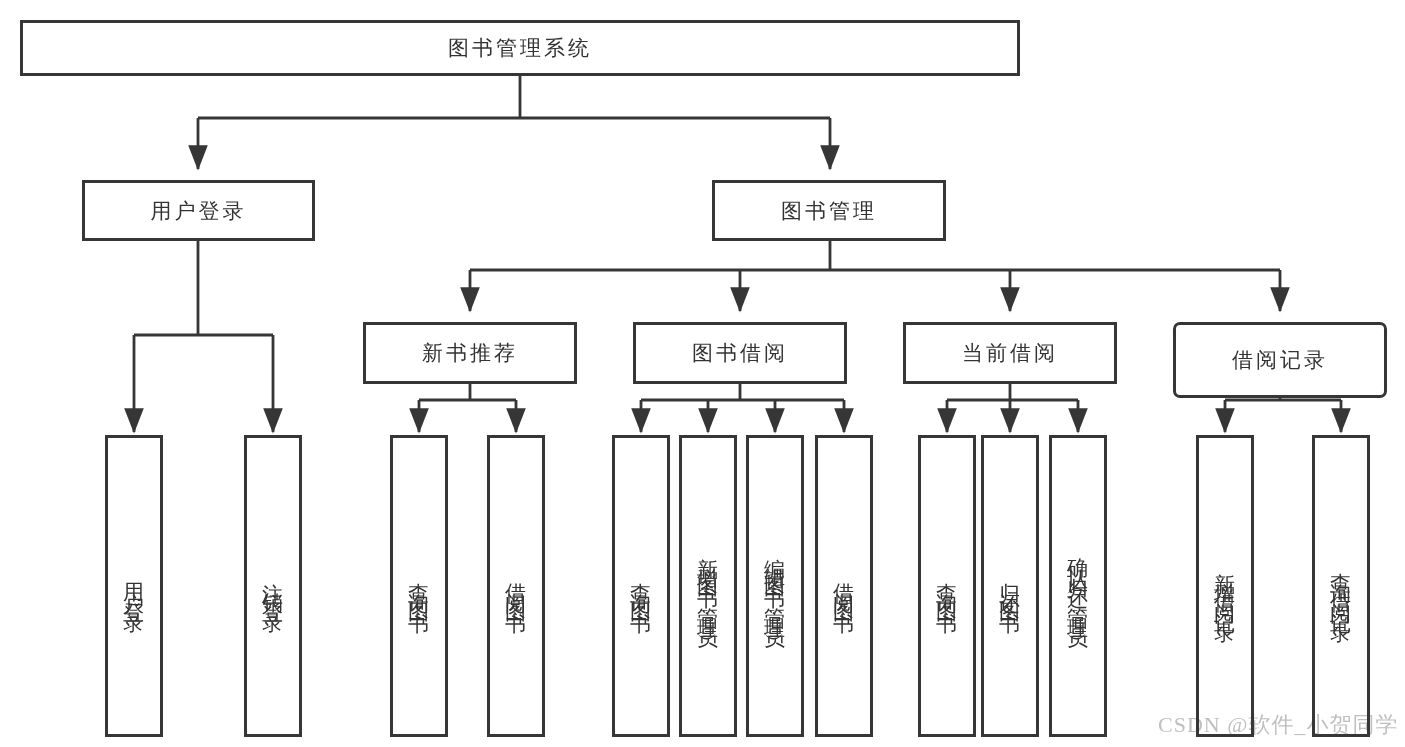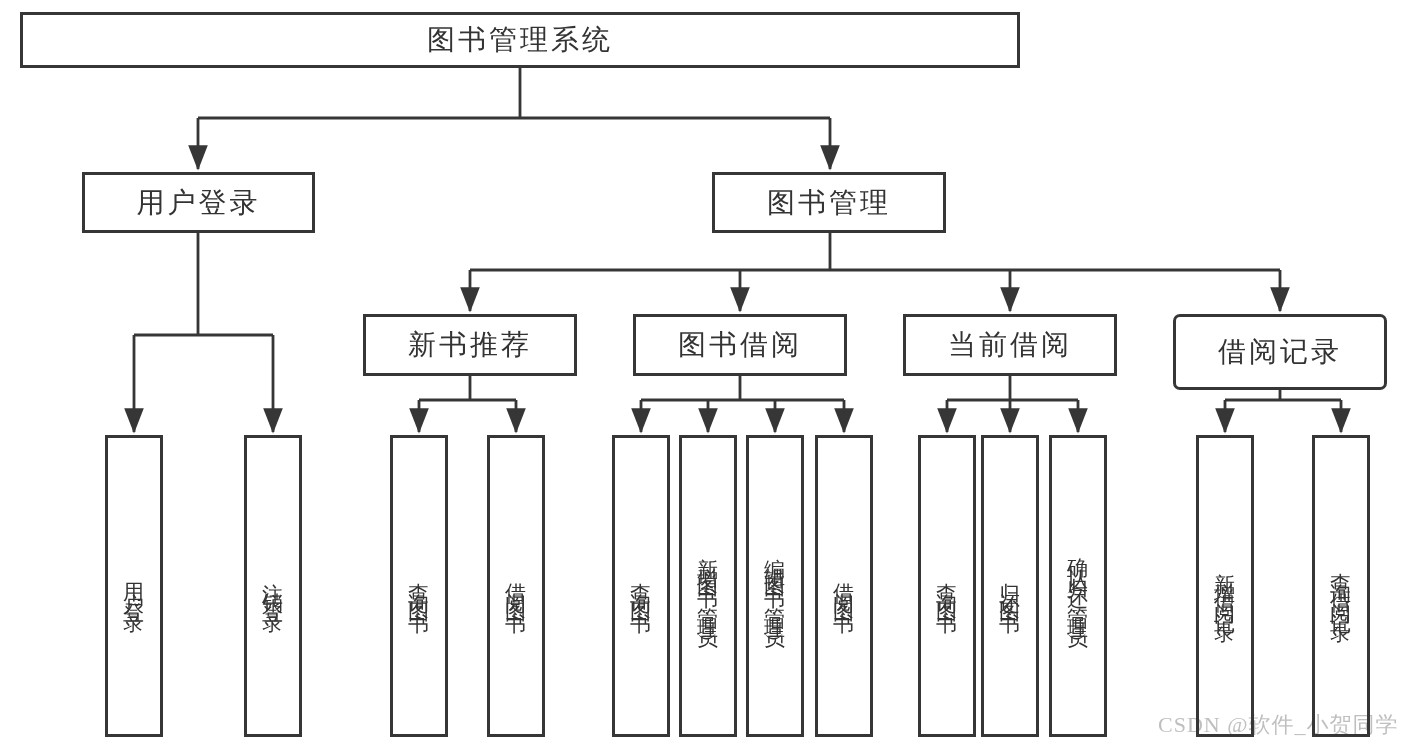"图书管理系统" .box { font-size: 28px -> 21px; margin-top: none -> 8px }
